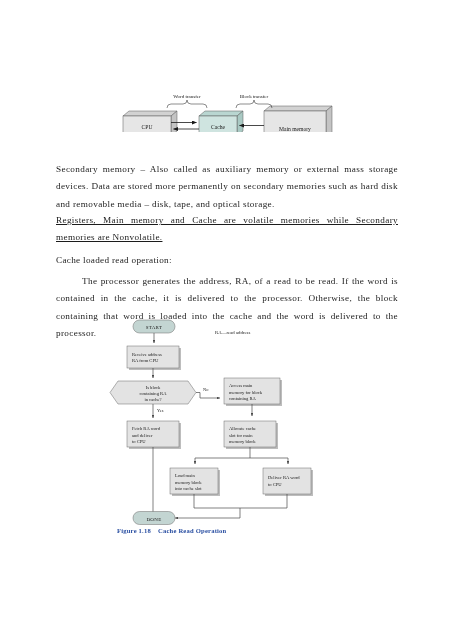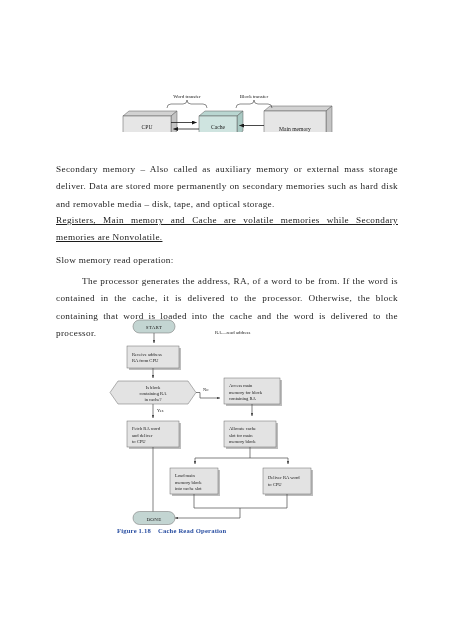"Secondary memory – Also called" p.body-text { text: deliver -> devices }
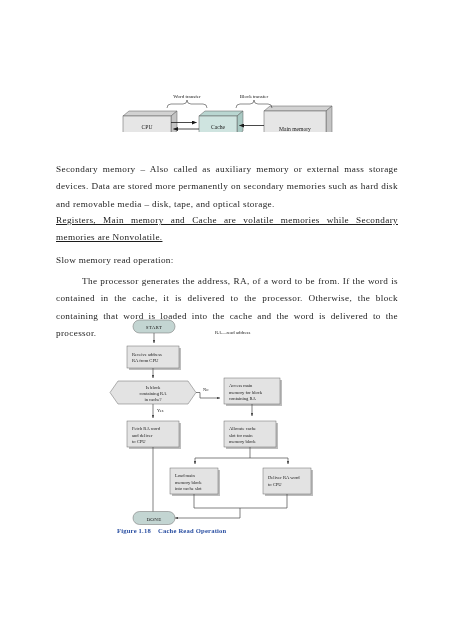"Slow memory read operation:" p.body-text { text: Slow memory -> Cache loaded }
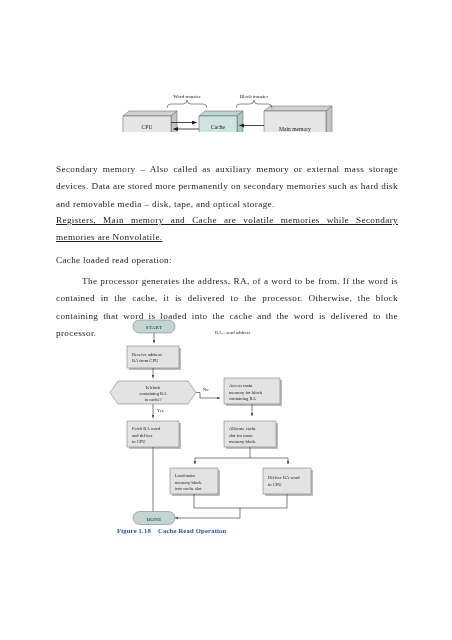"The processor generates the address," span { text: word to be from -> read to be read }
